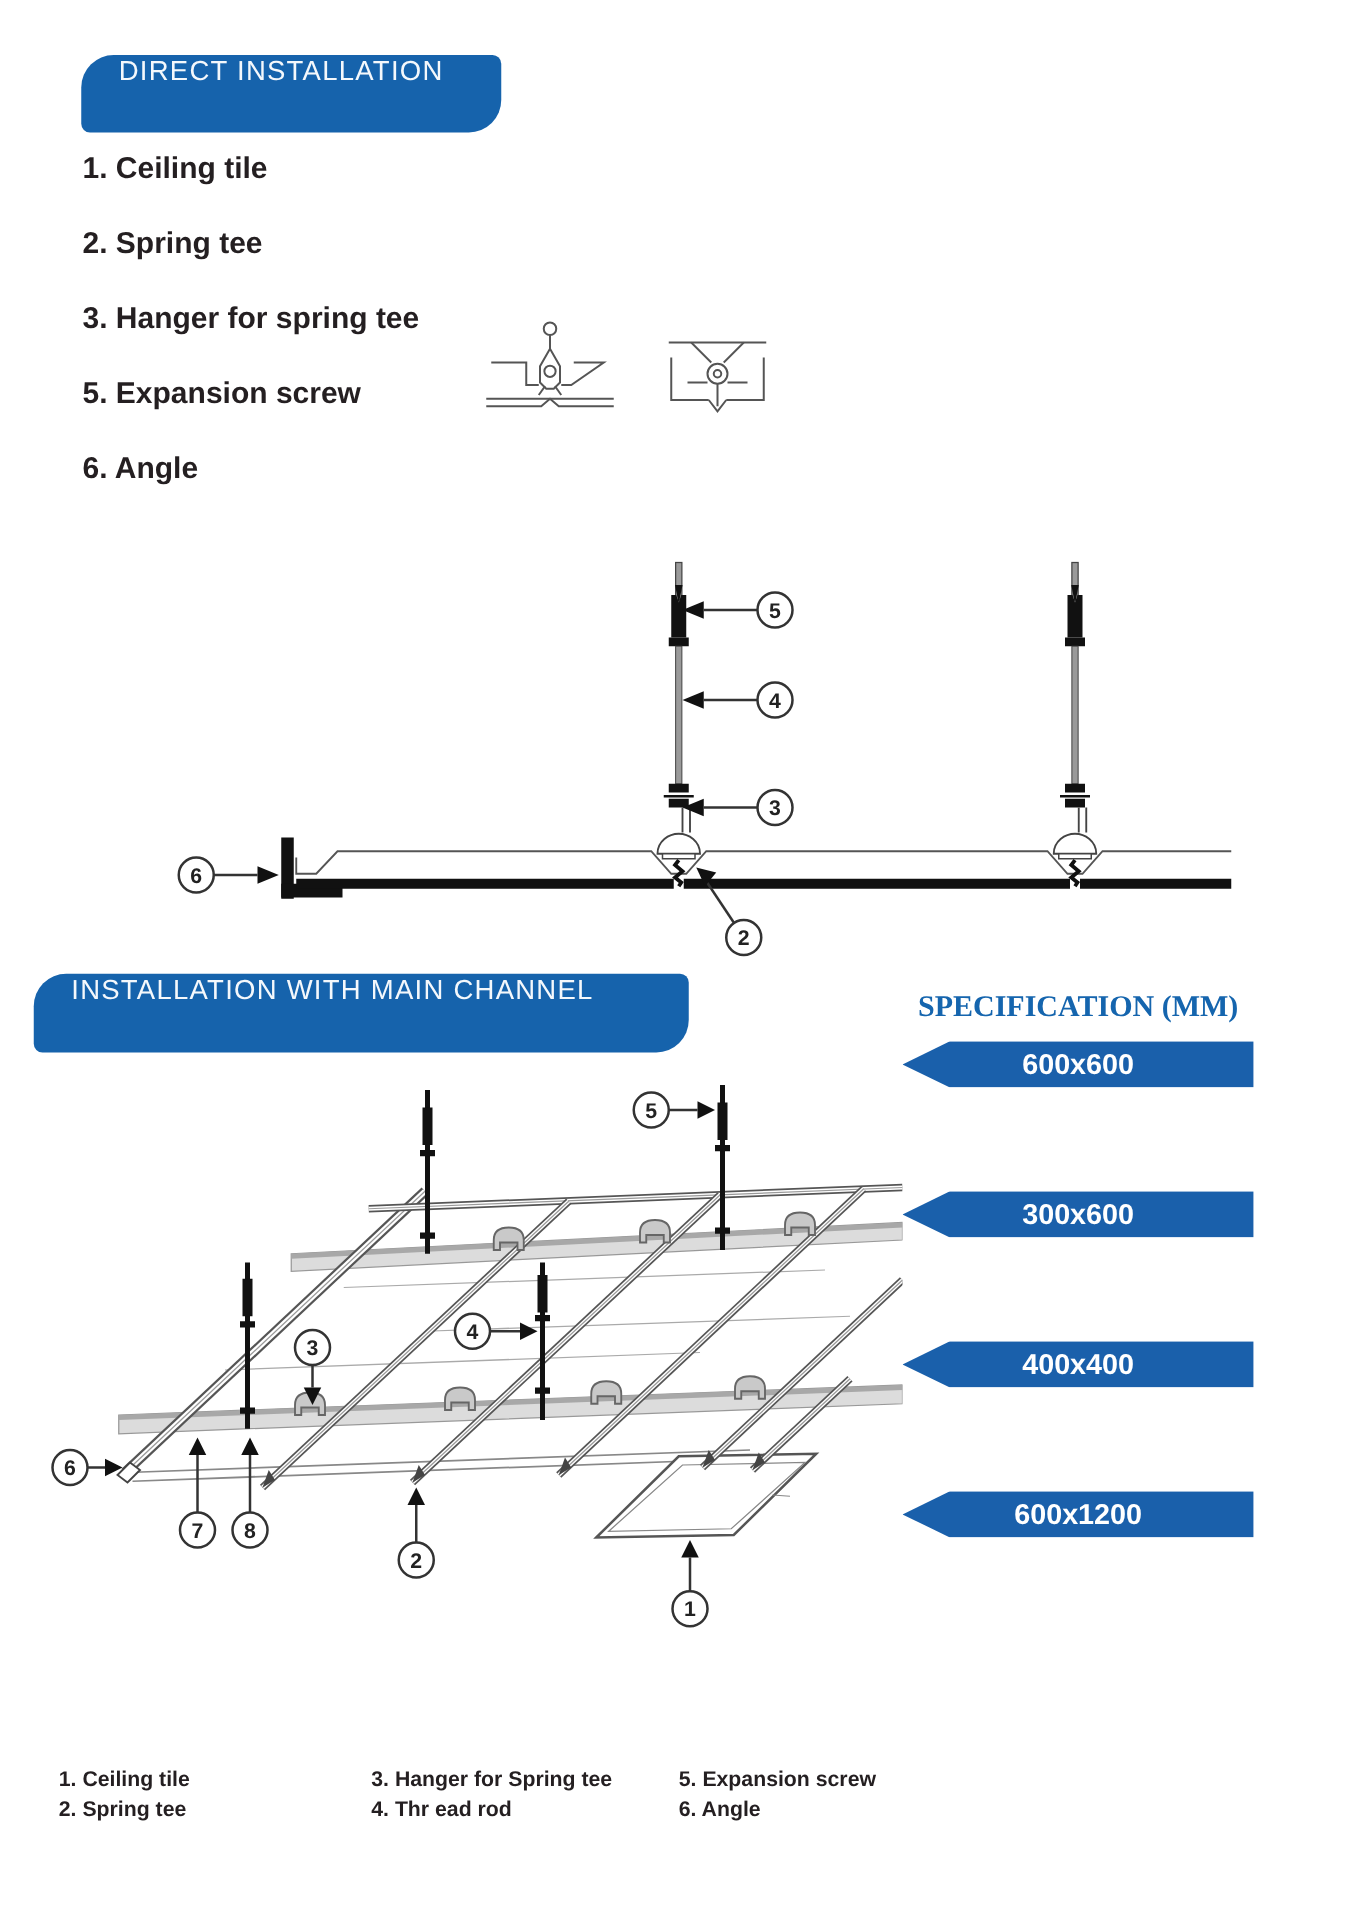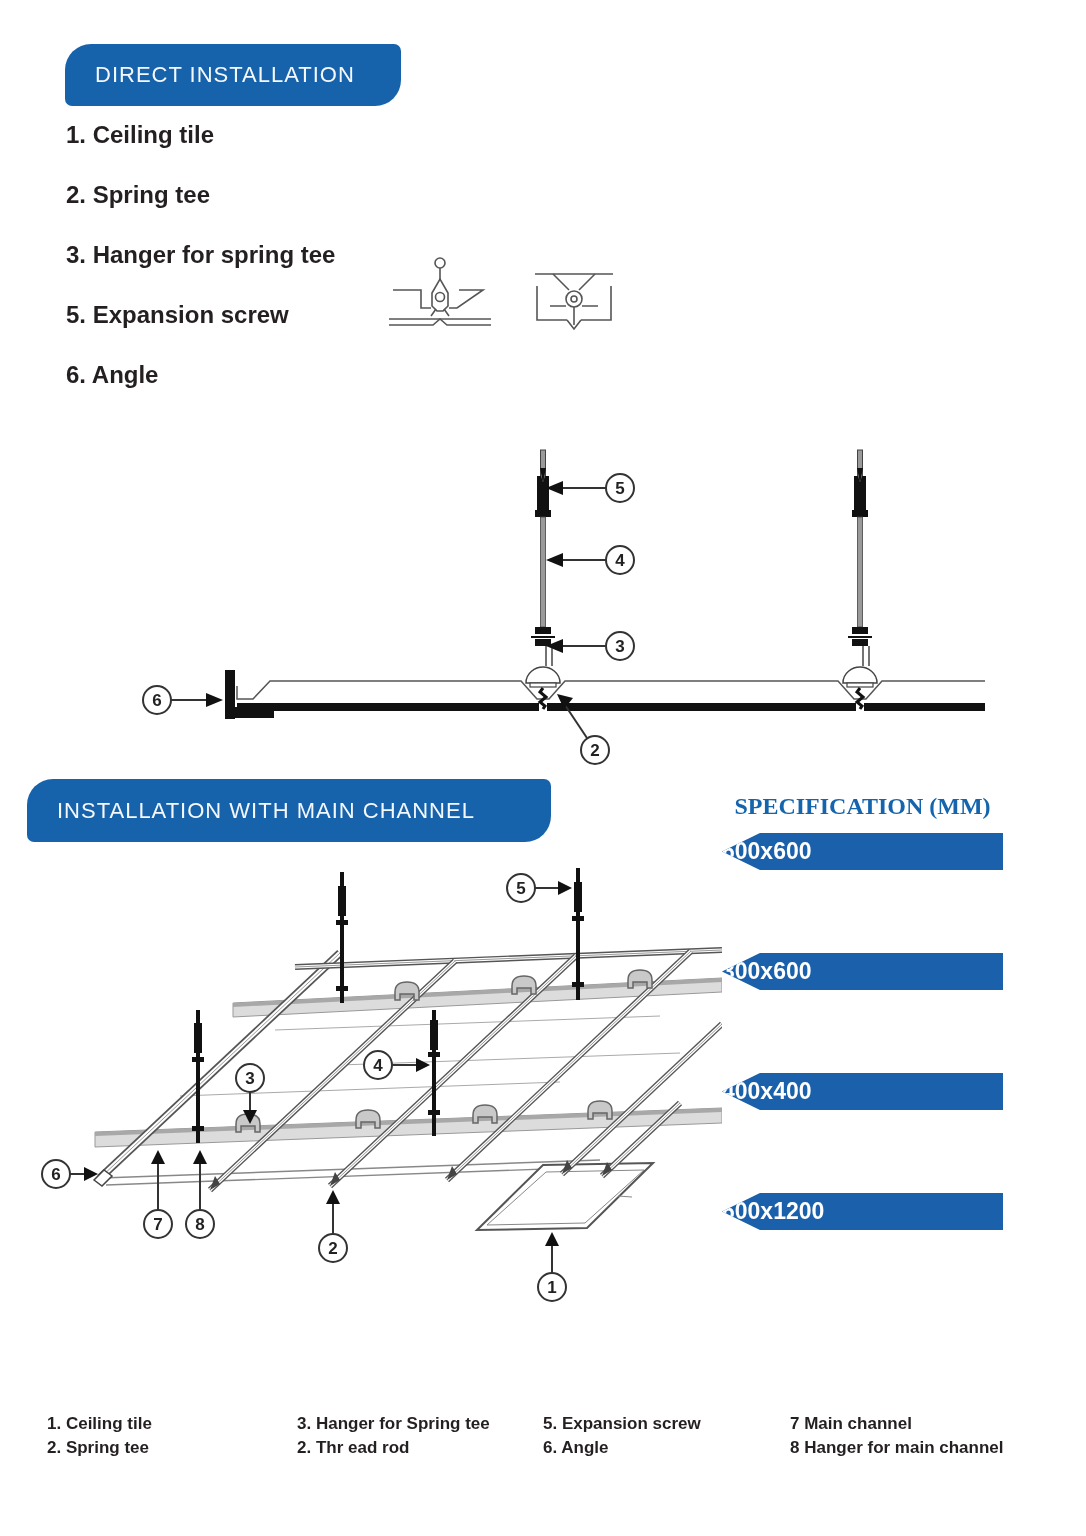"DIRECT INSTALLATION" .banner { align-items: center -> none }
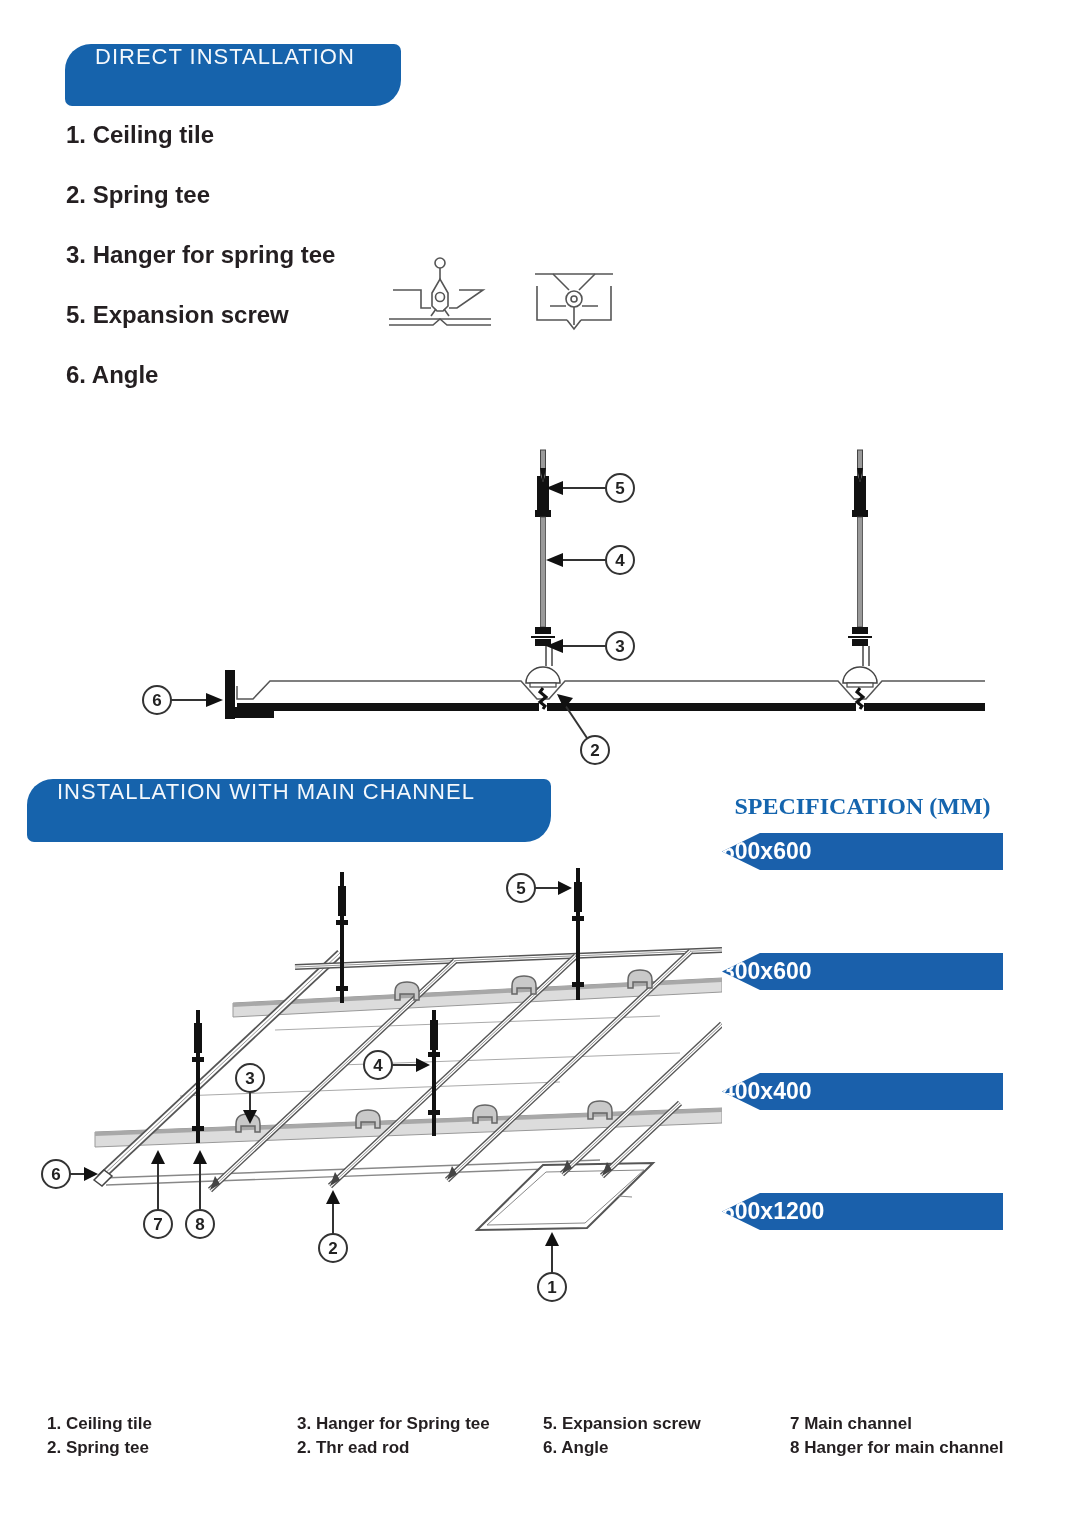"600x600" .spec-arrow { text-align: none -> center }
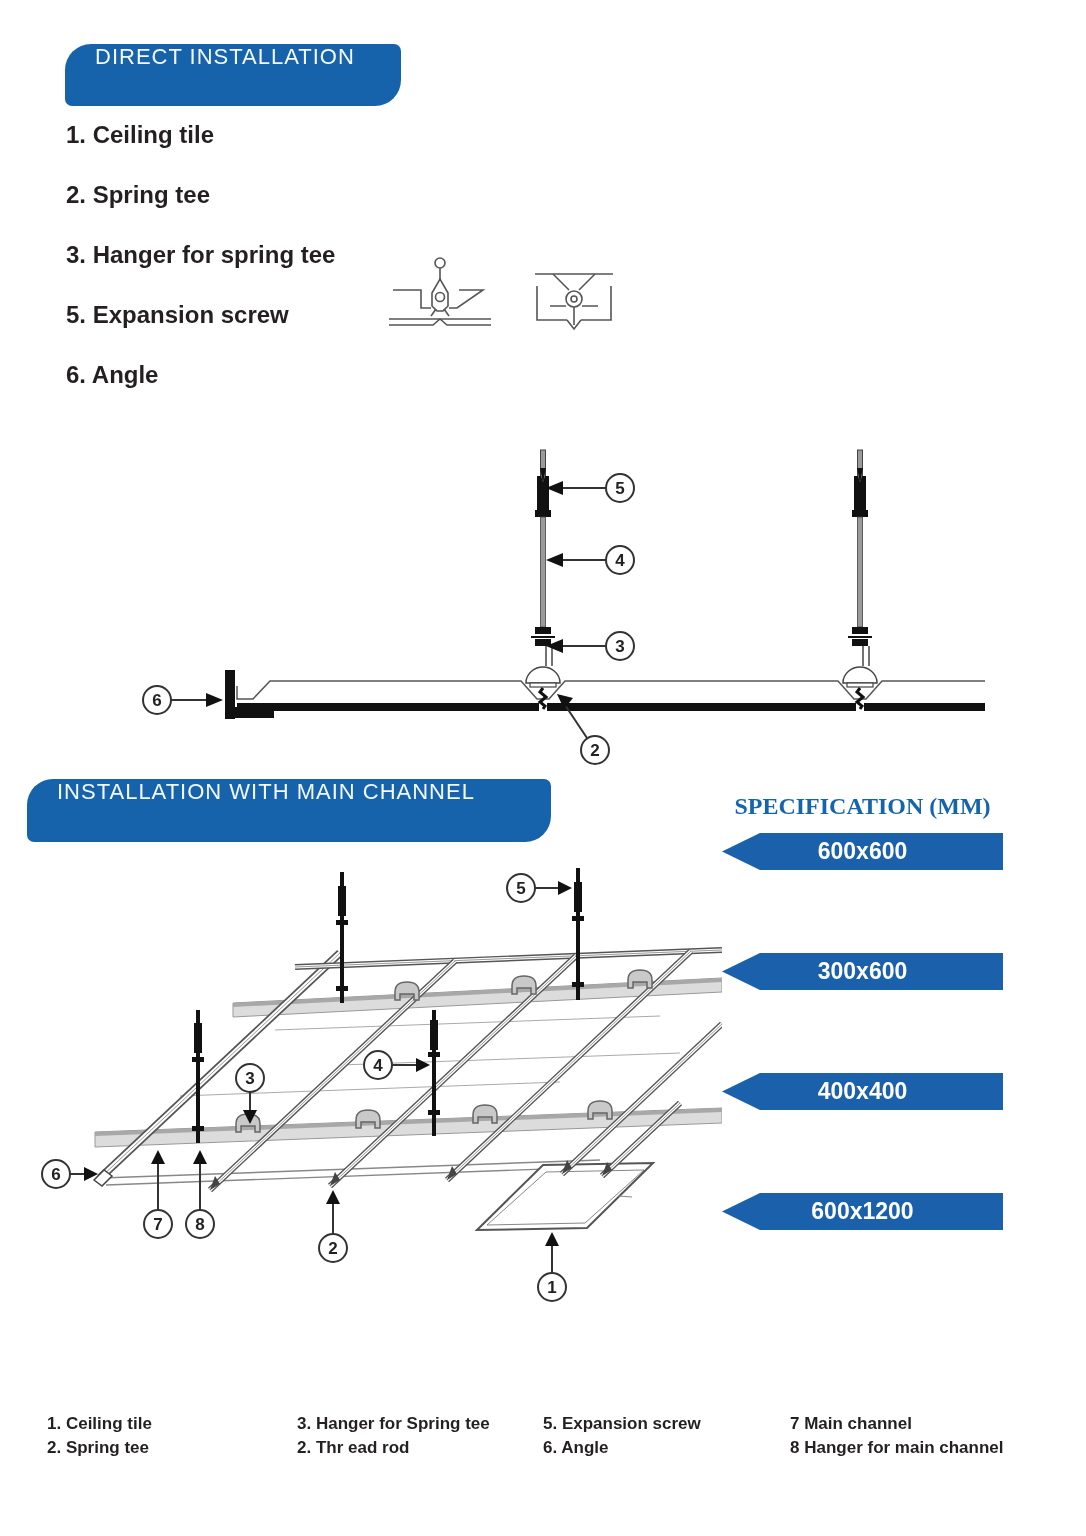"7 Main channel" div.legend { html: <div> <div>7 Main channel</div> <div>8 Hanger for main channel</div> </div> -> none }
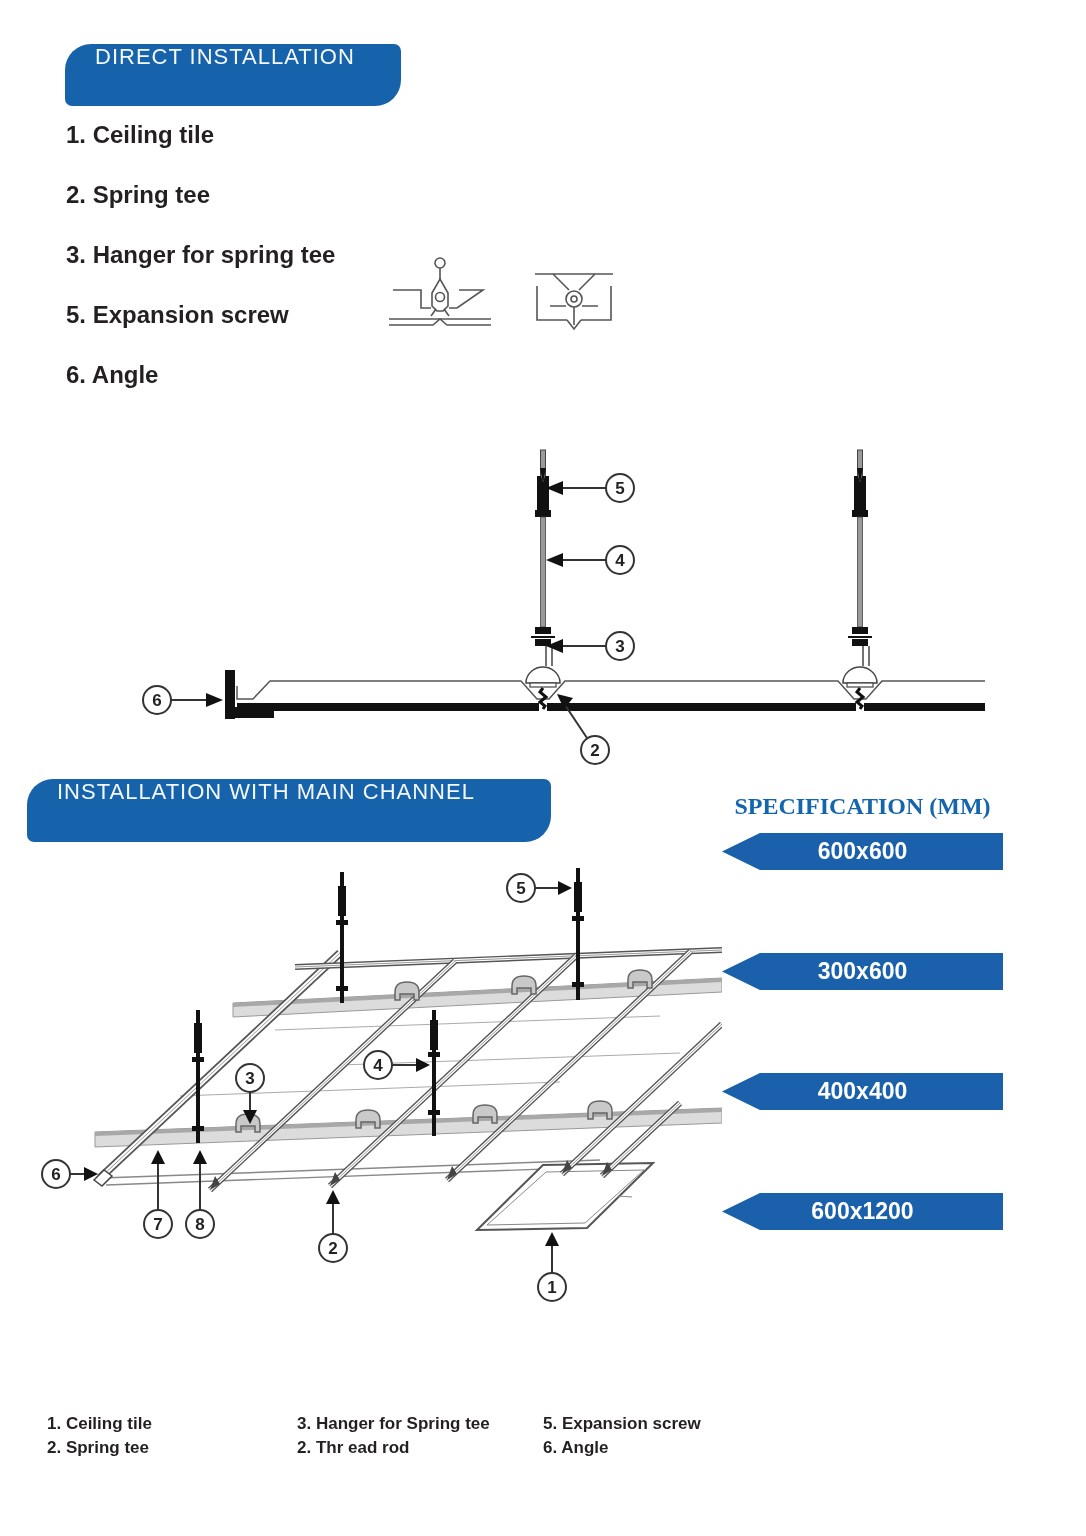"2. Thr ead rod" div { text: 2 -> 4 }
